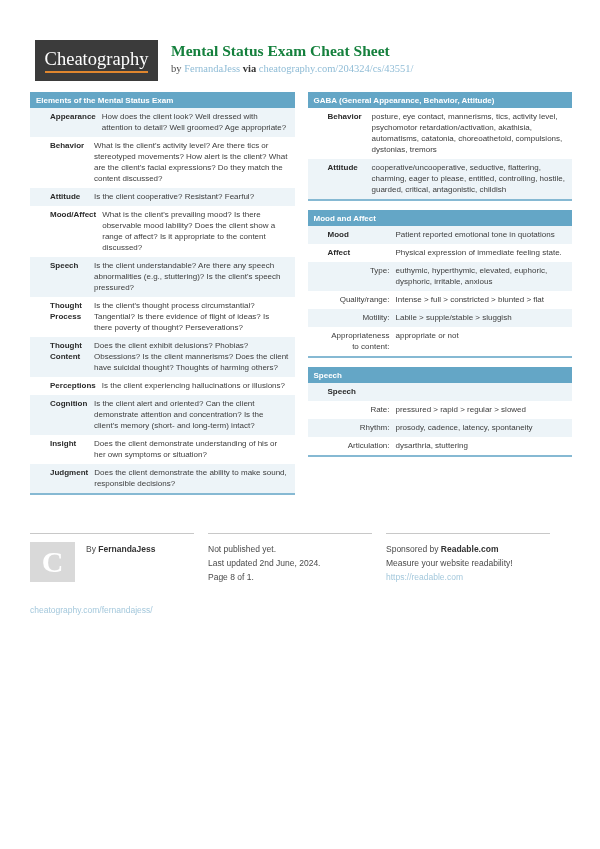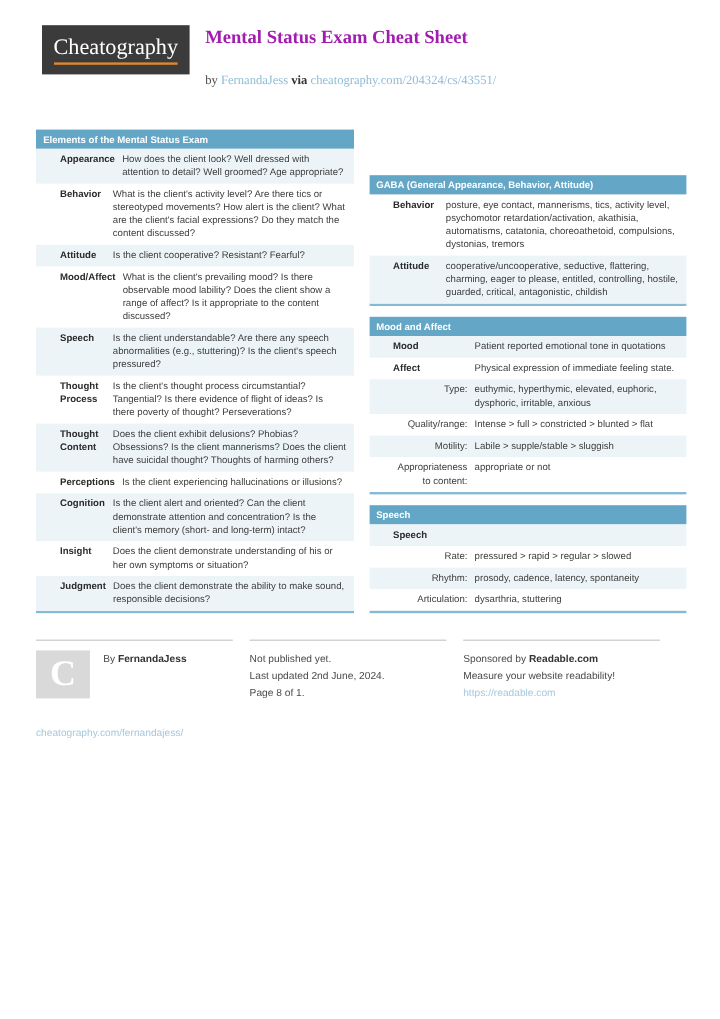"Cheatography" .hdr { top: 21px -> 40px }
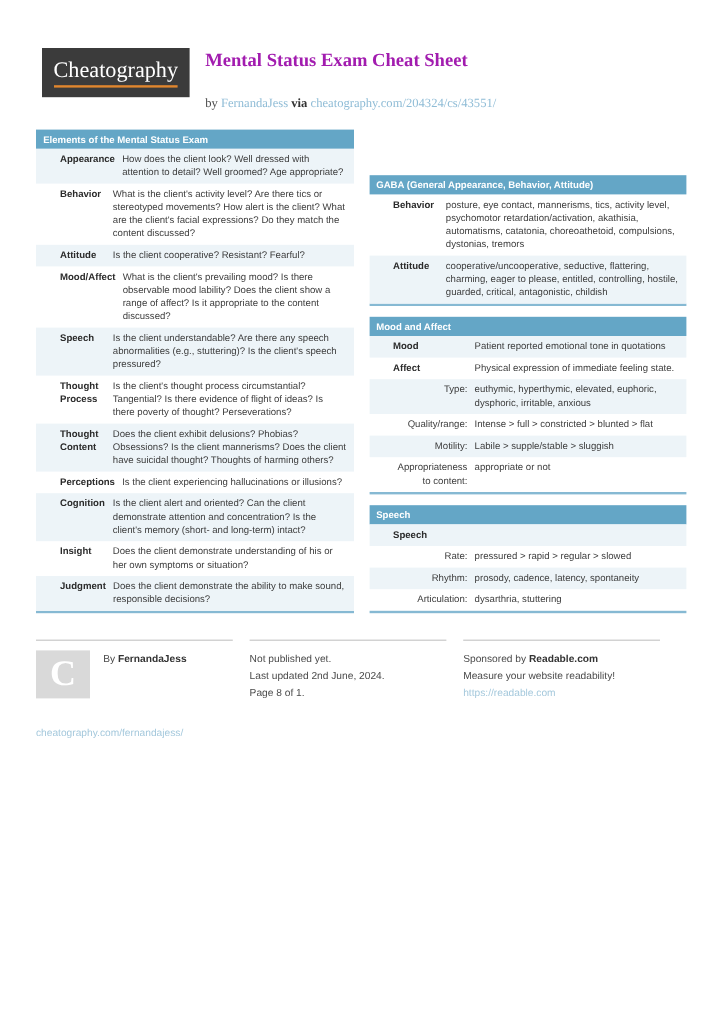"Mental Status Exam Cheat Sheet" .sheet-title { color: #a21caf -> #15803d }
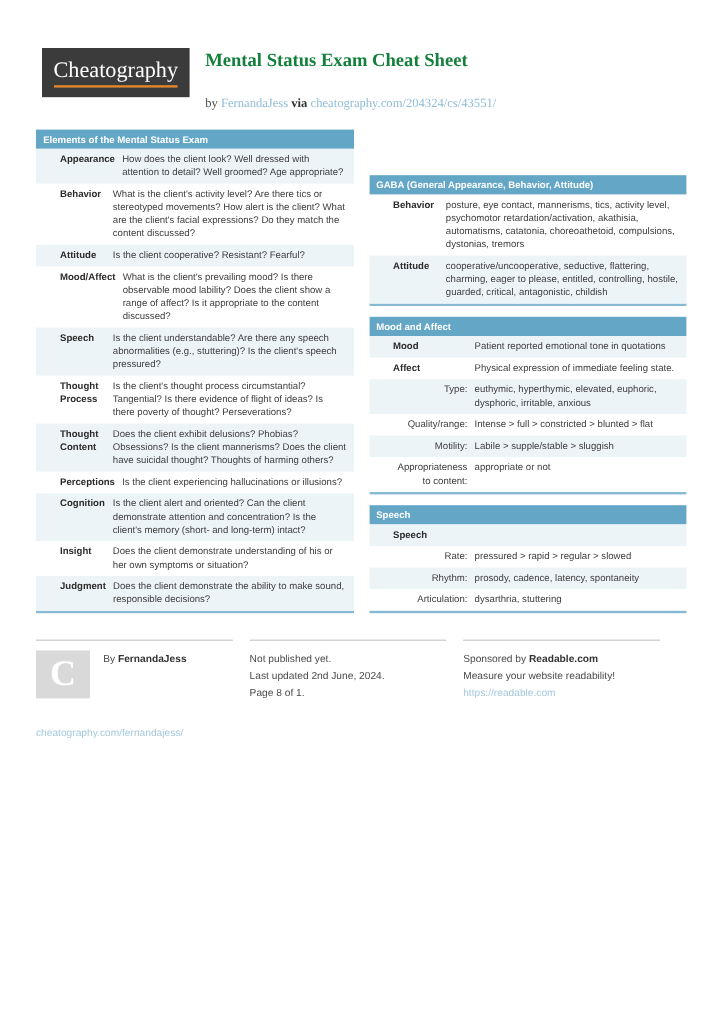"by FernandaJess via" .byline { margin-top: 21px -> 3px }
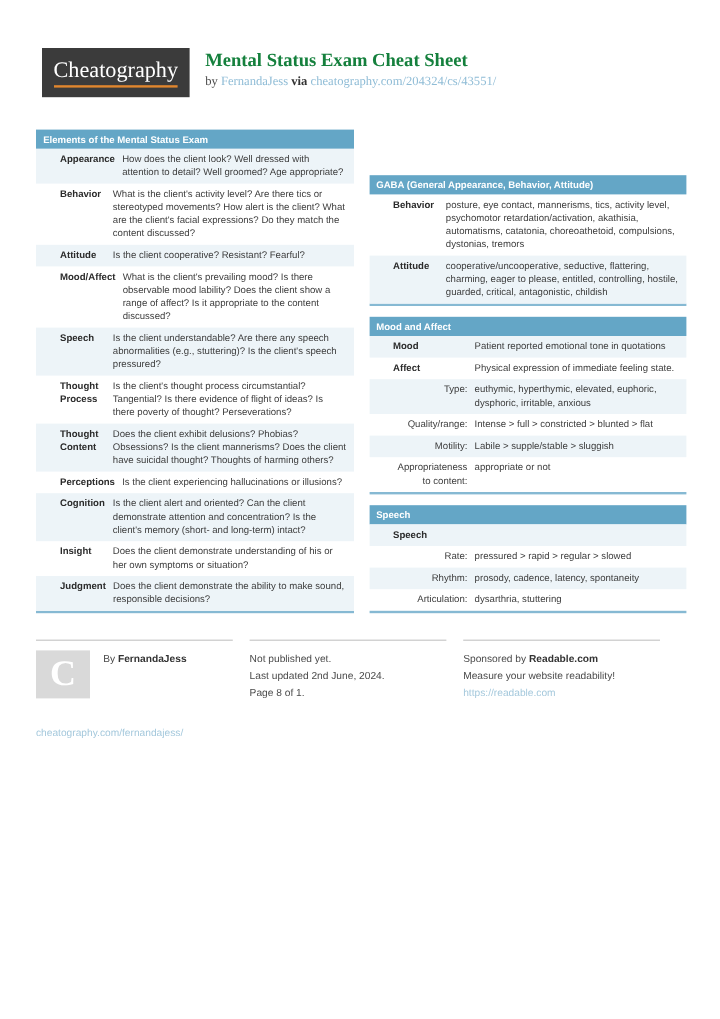"Elements of the Mental Status" .cols { align-items: flex-end -> flex-start; top: 108px -> 92px }
